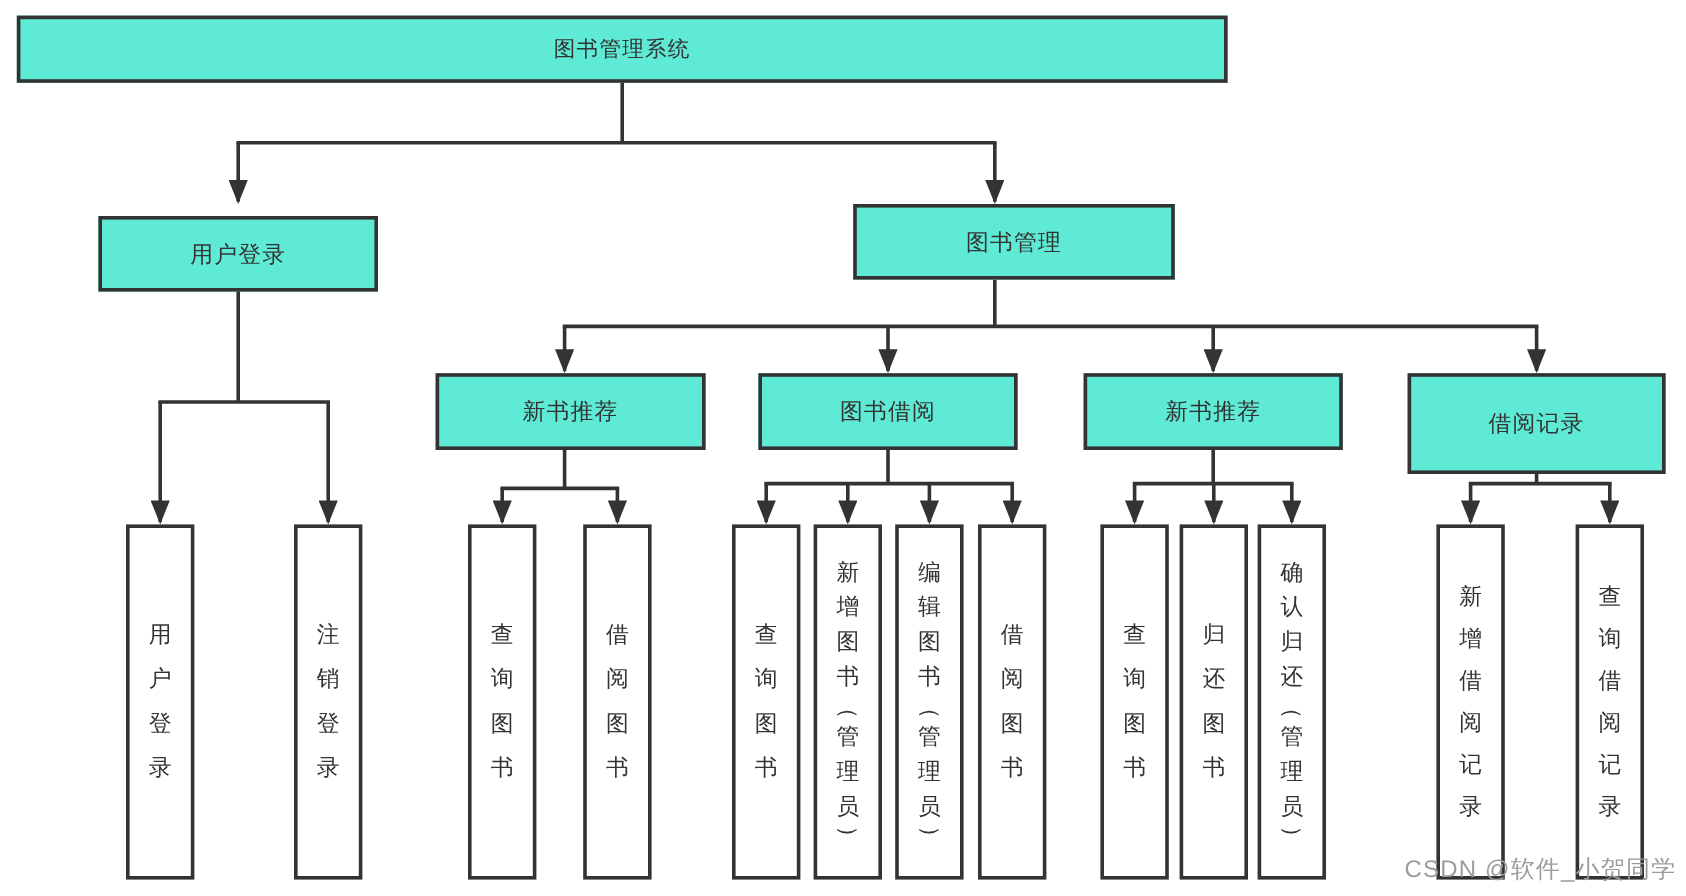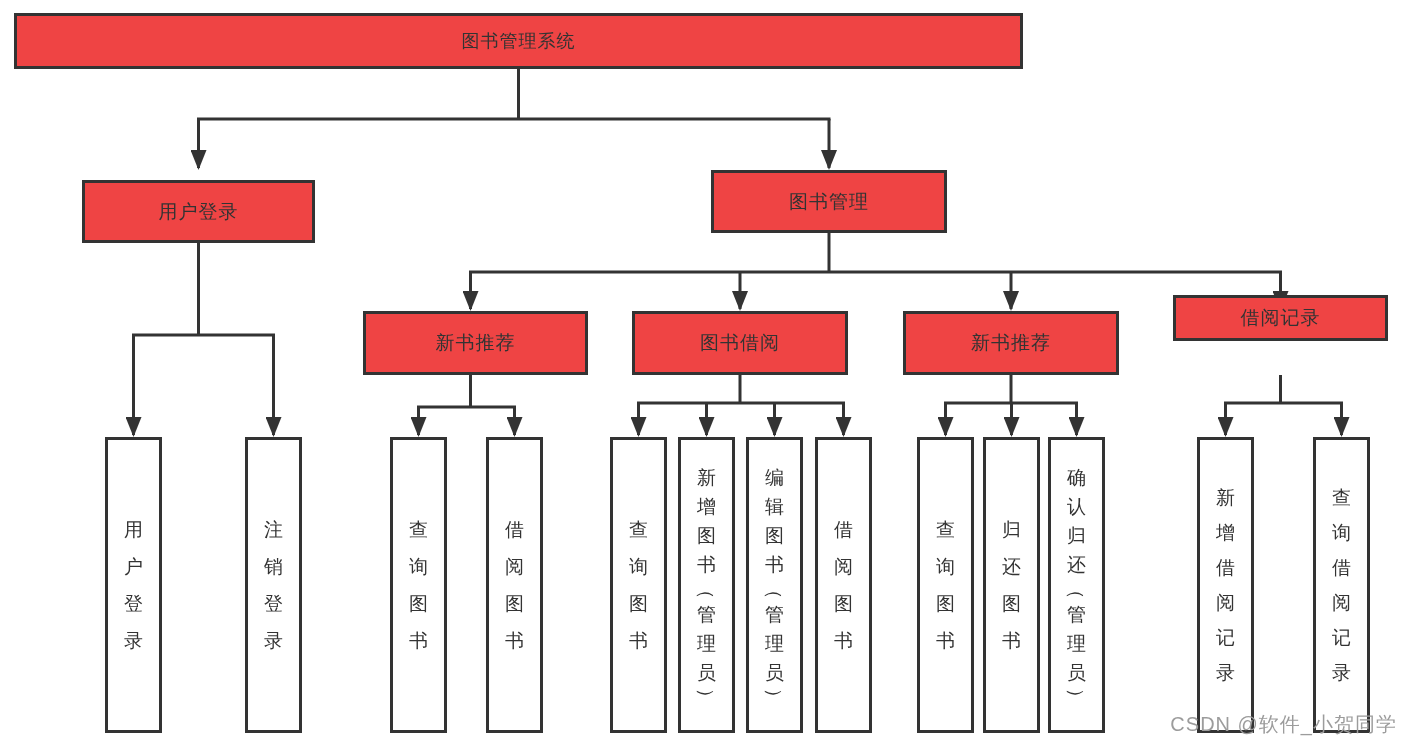"图书管理系统" .box { background: #ef4444 -> #5eead4 }
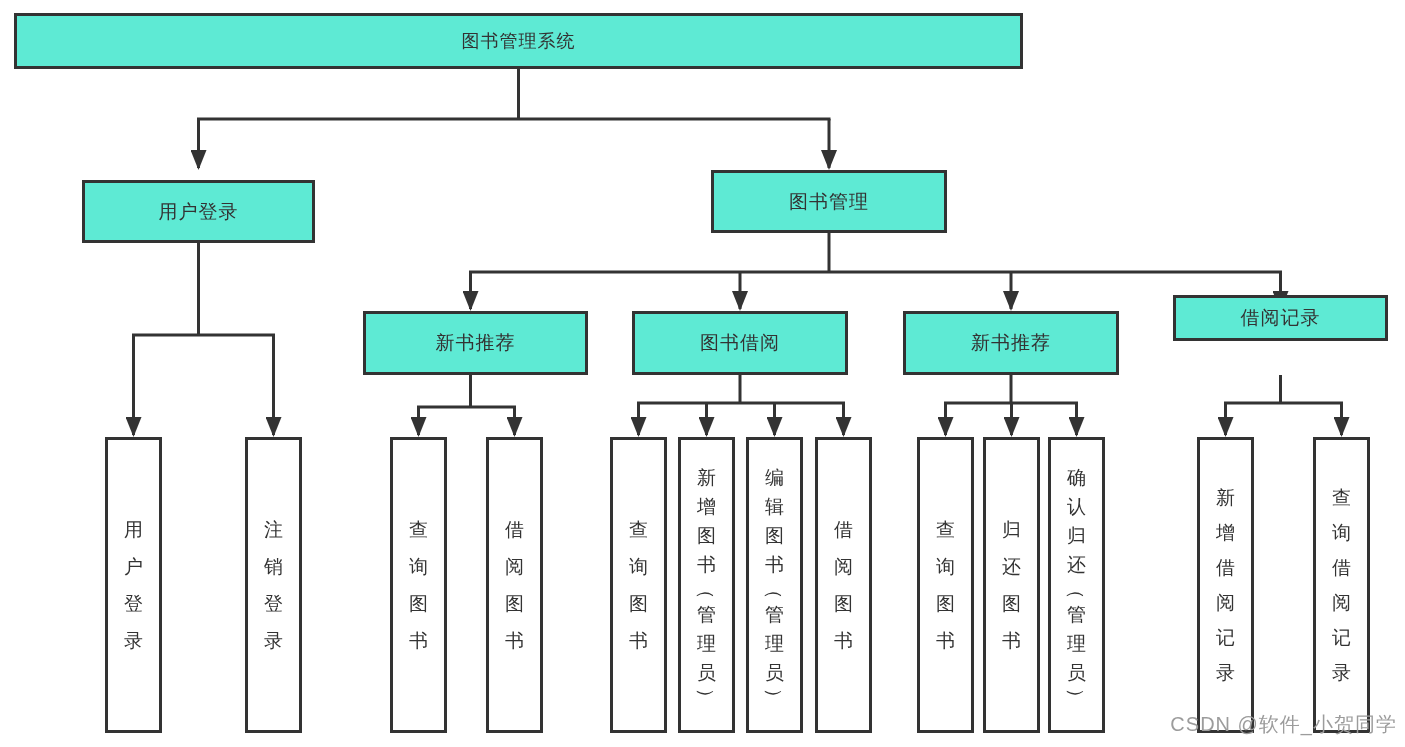"图书管理" div.box { width: 236px -> 268px }
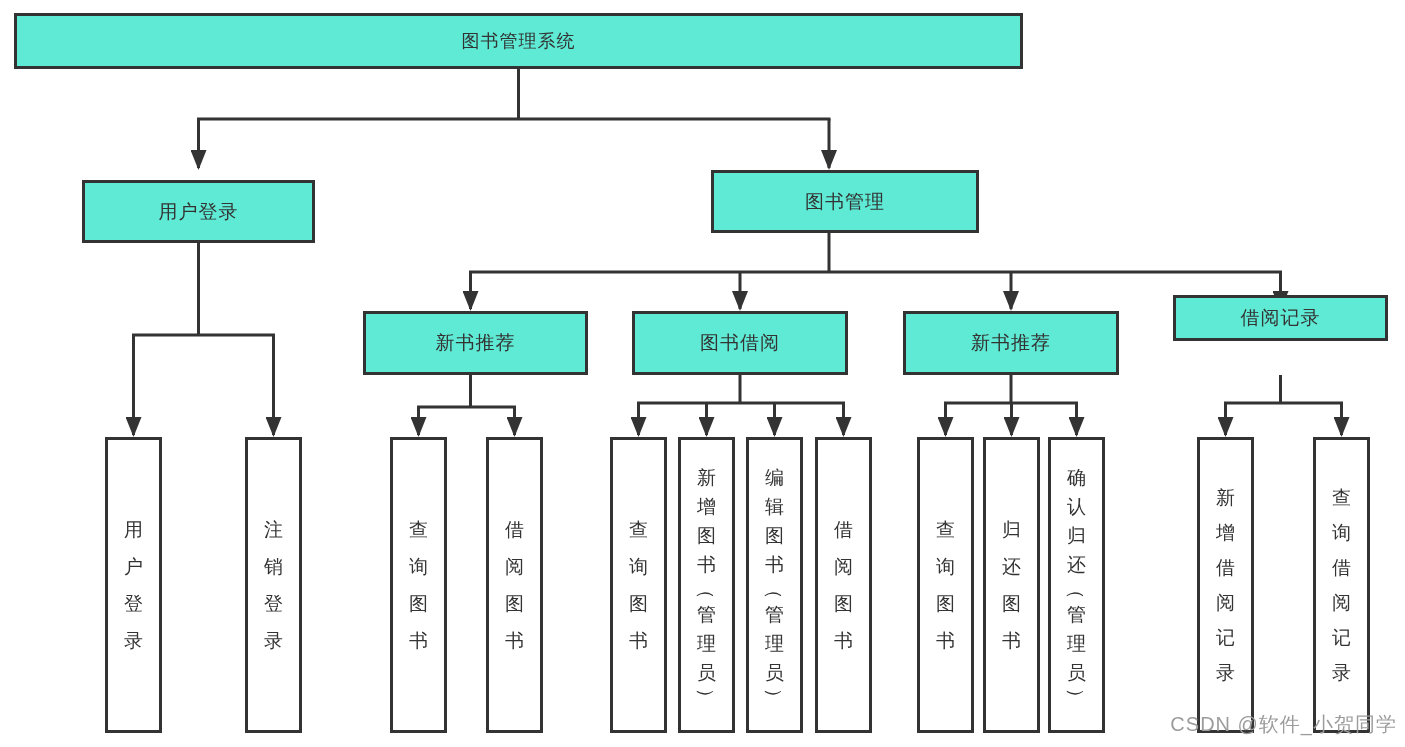"借阅记录" div.box { height: 46px -> 84px; top: 295px -> 311px }
